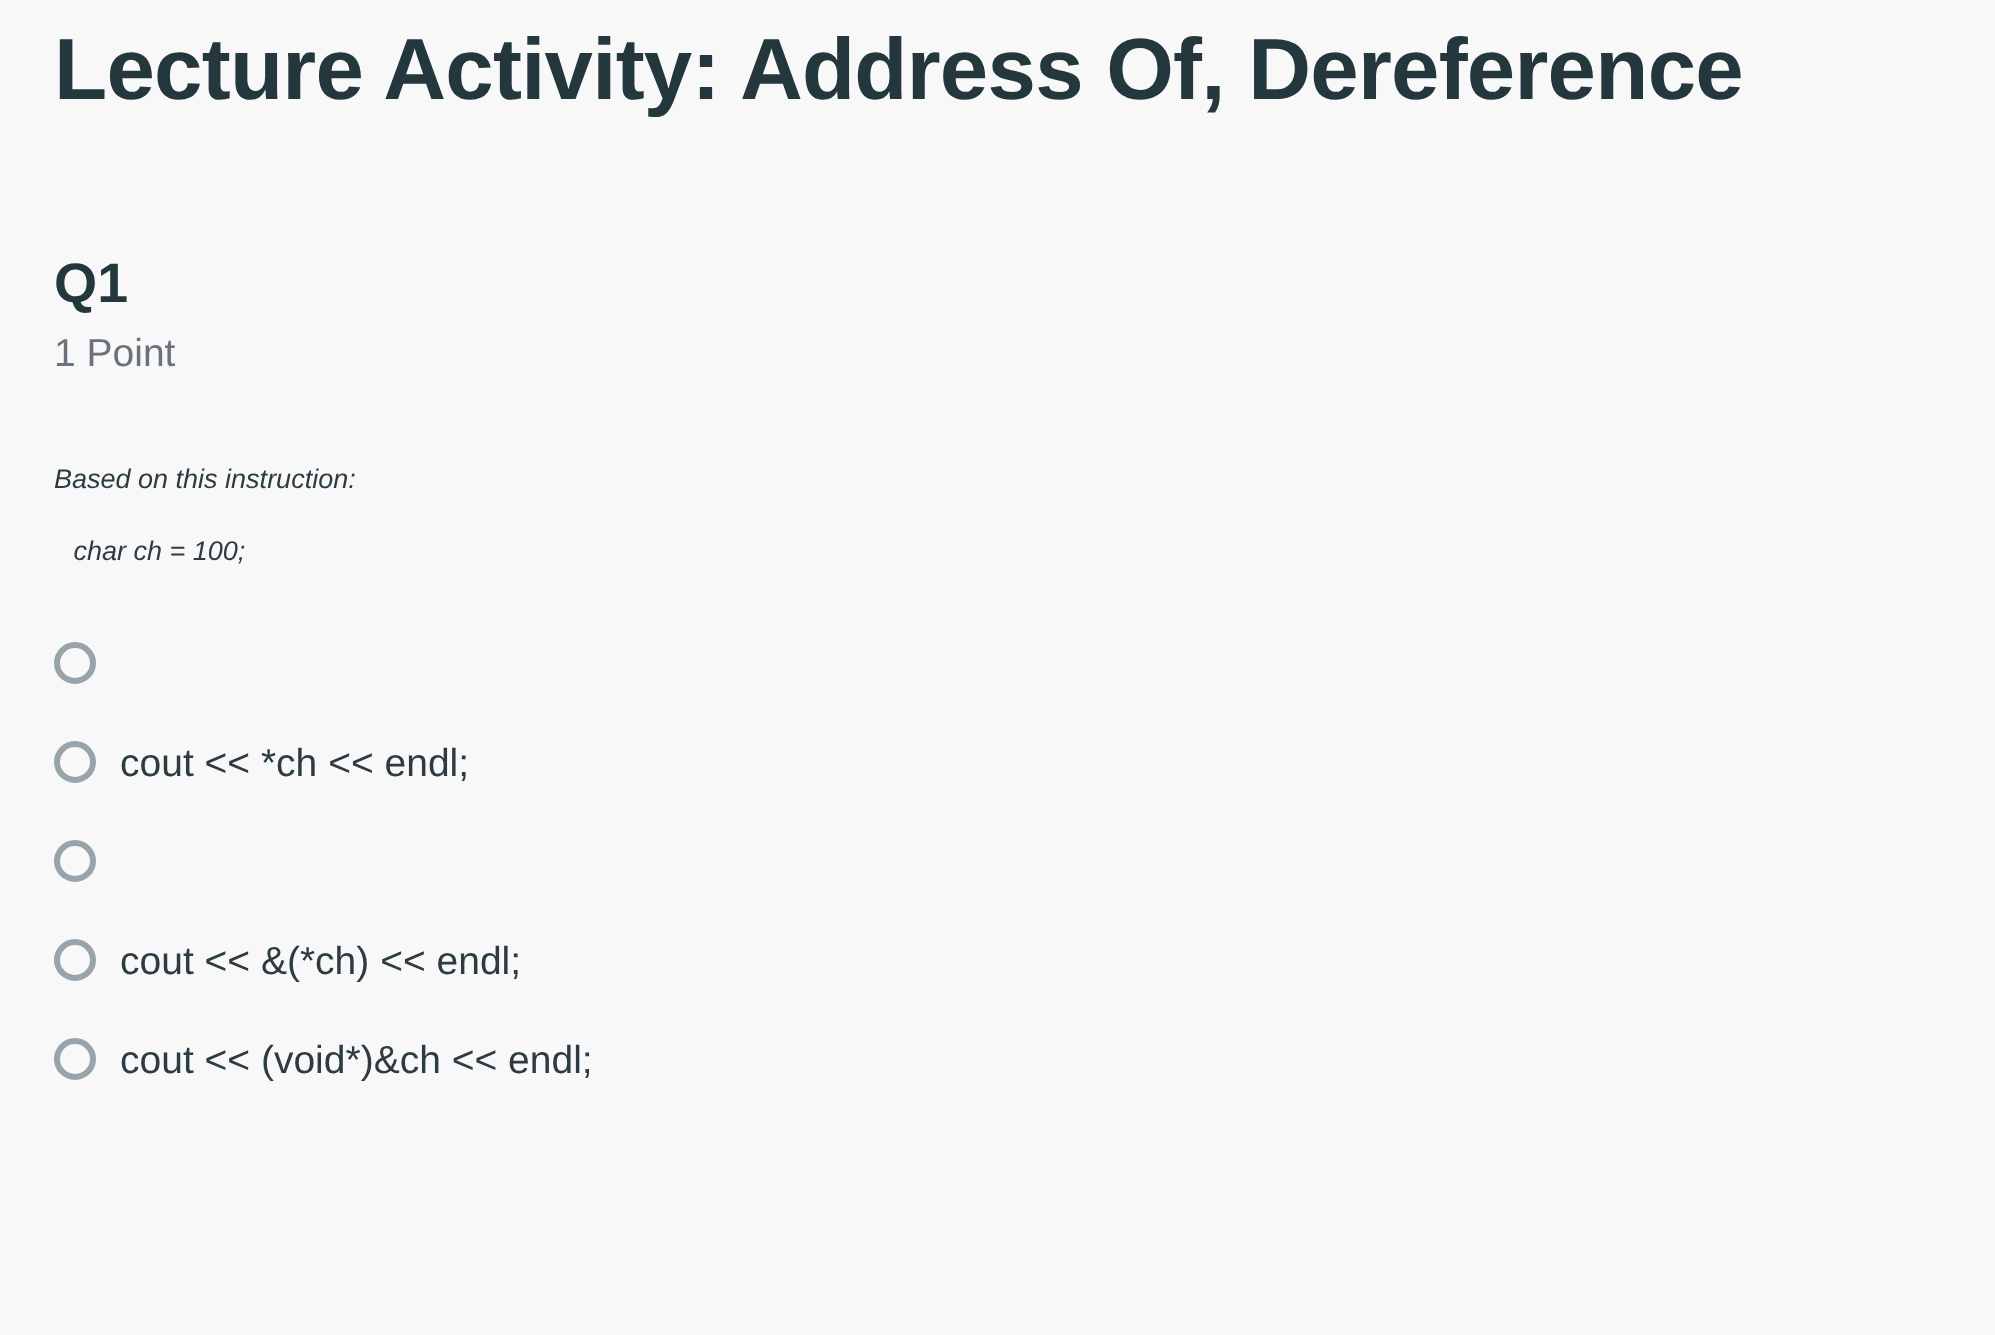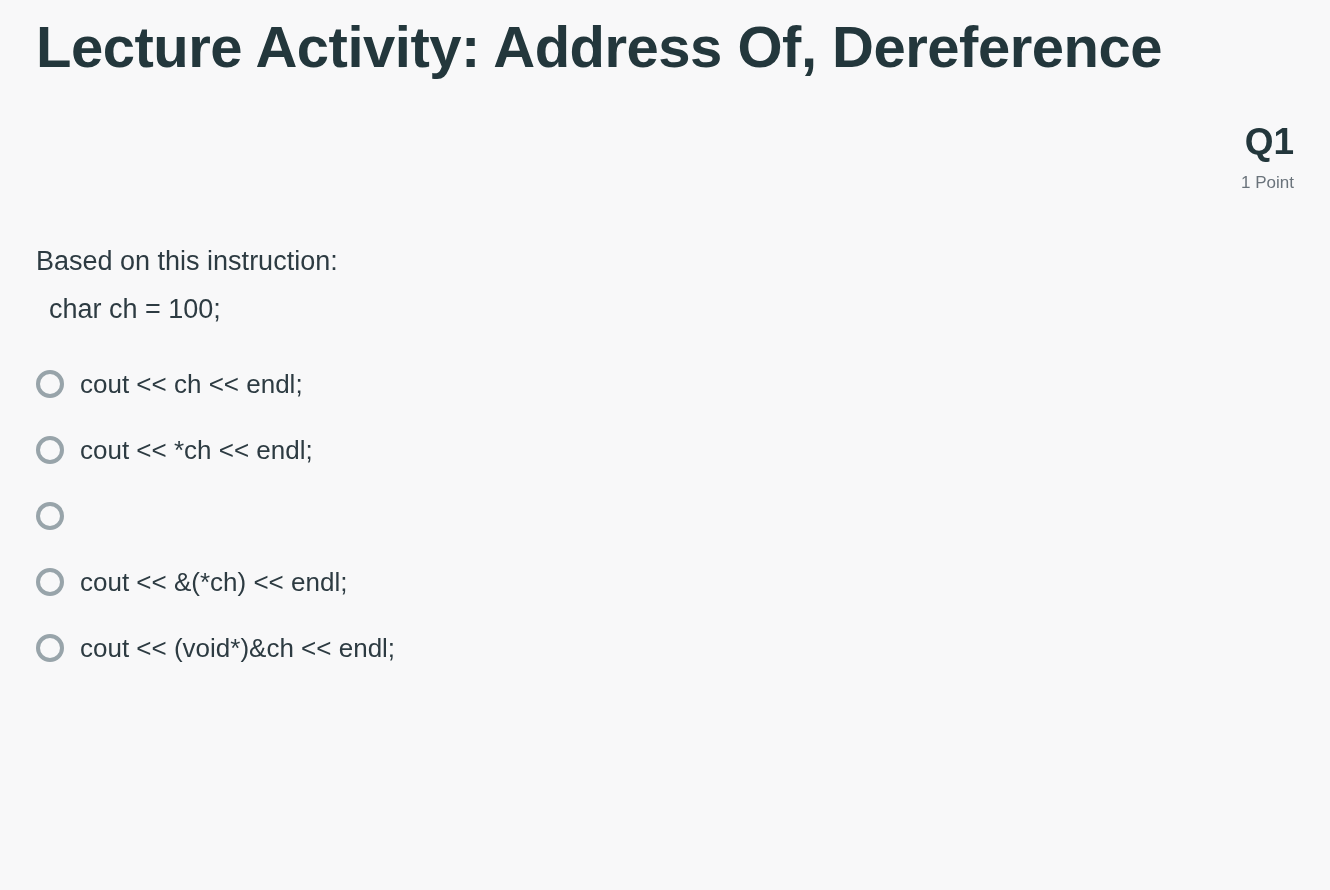"Q1" .question-header { margin-top: 42px -> 89px; text-align: right -> none }
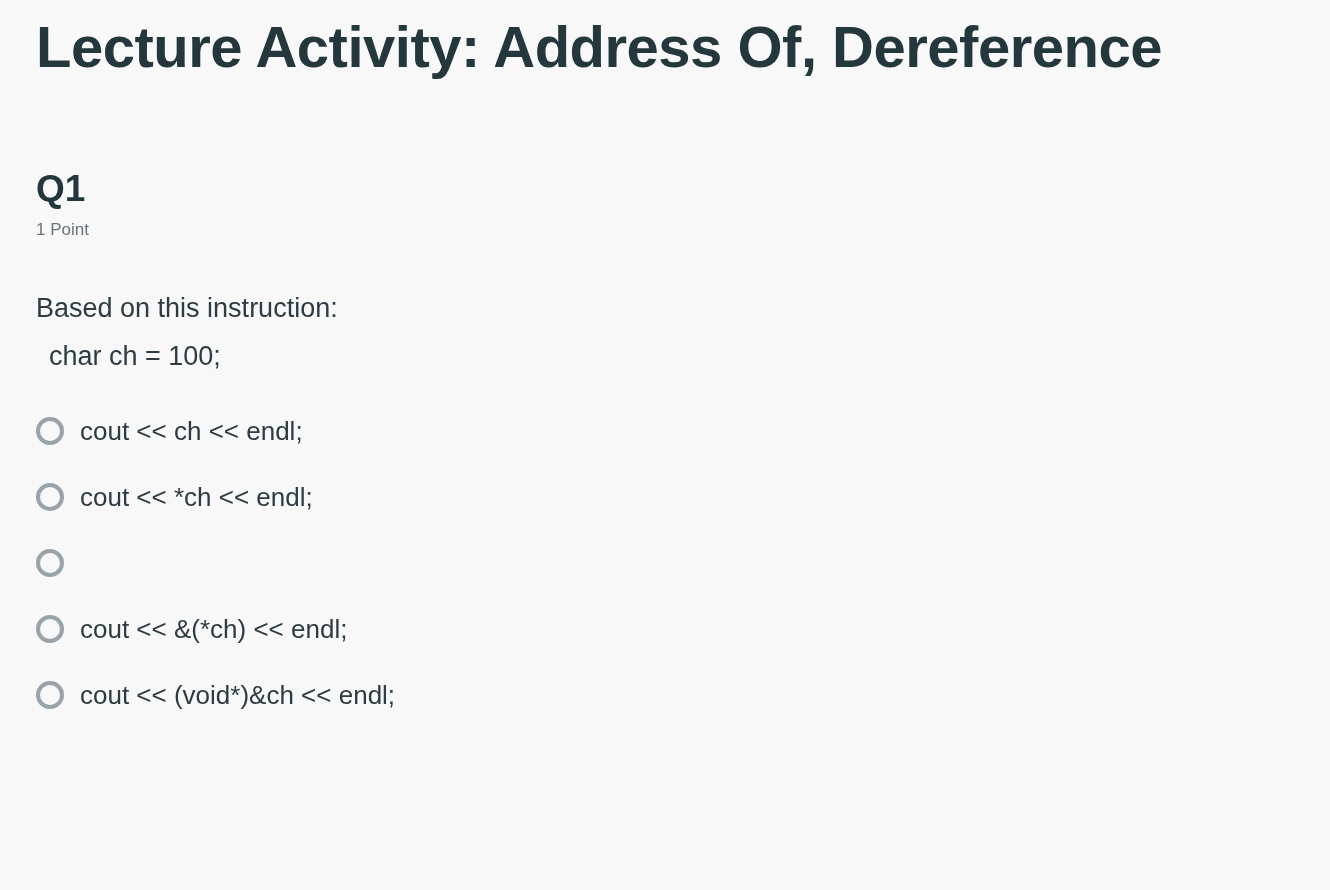"1 Point" .question-points { font-size: 17px -> 26px }
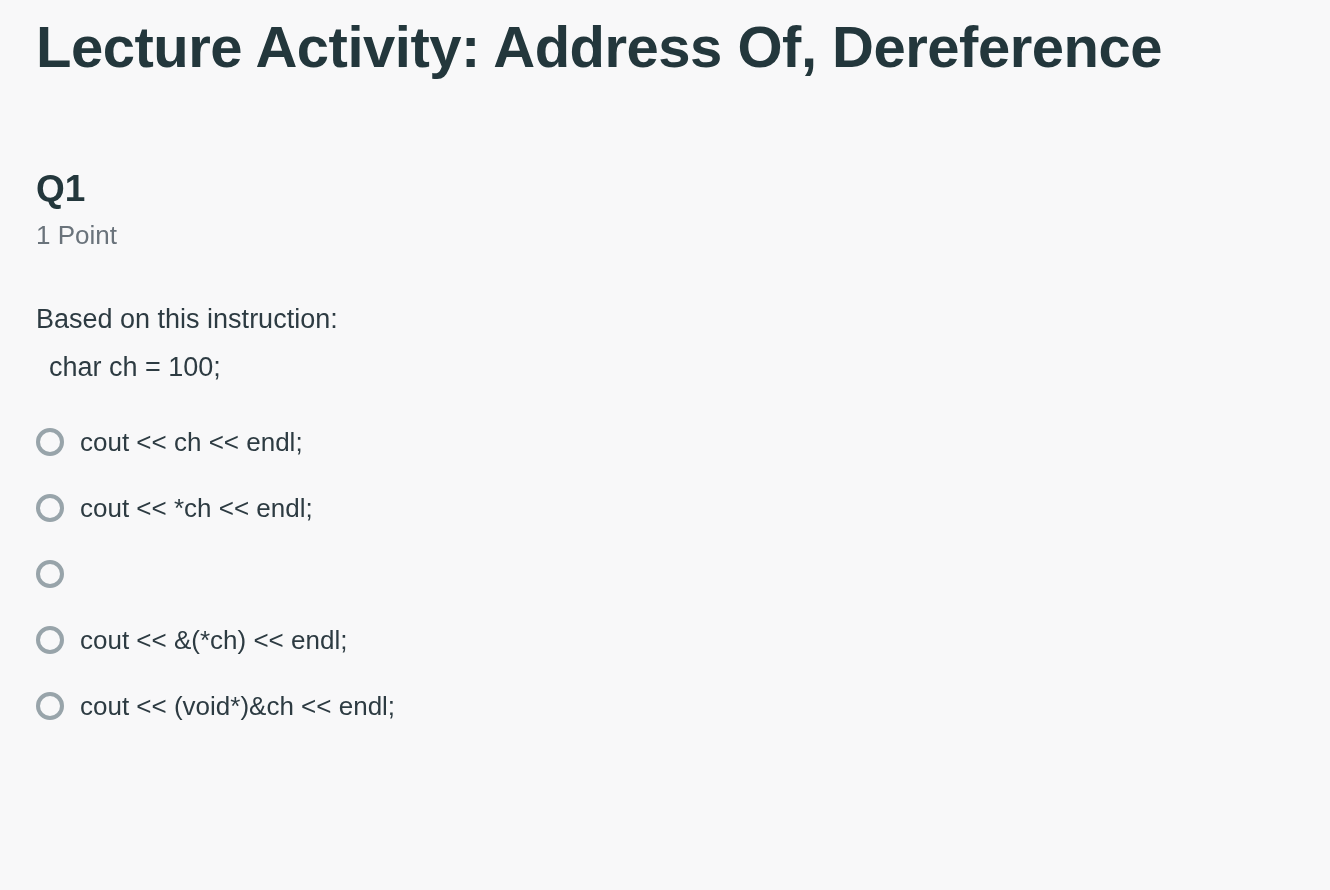"Based on this instruction:" .question-body { font-size: 27px -> 18px; font-style: none -> italic }
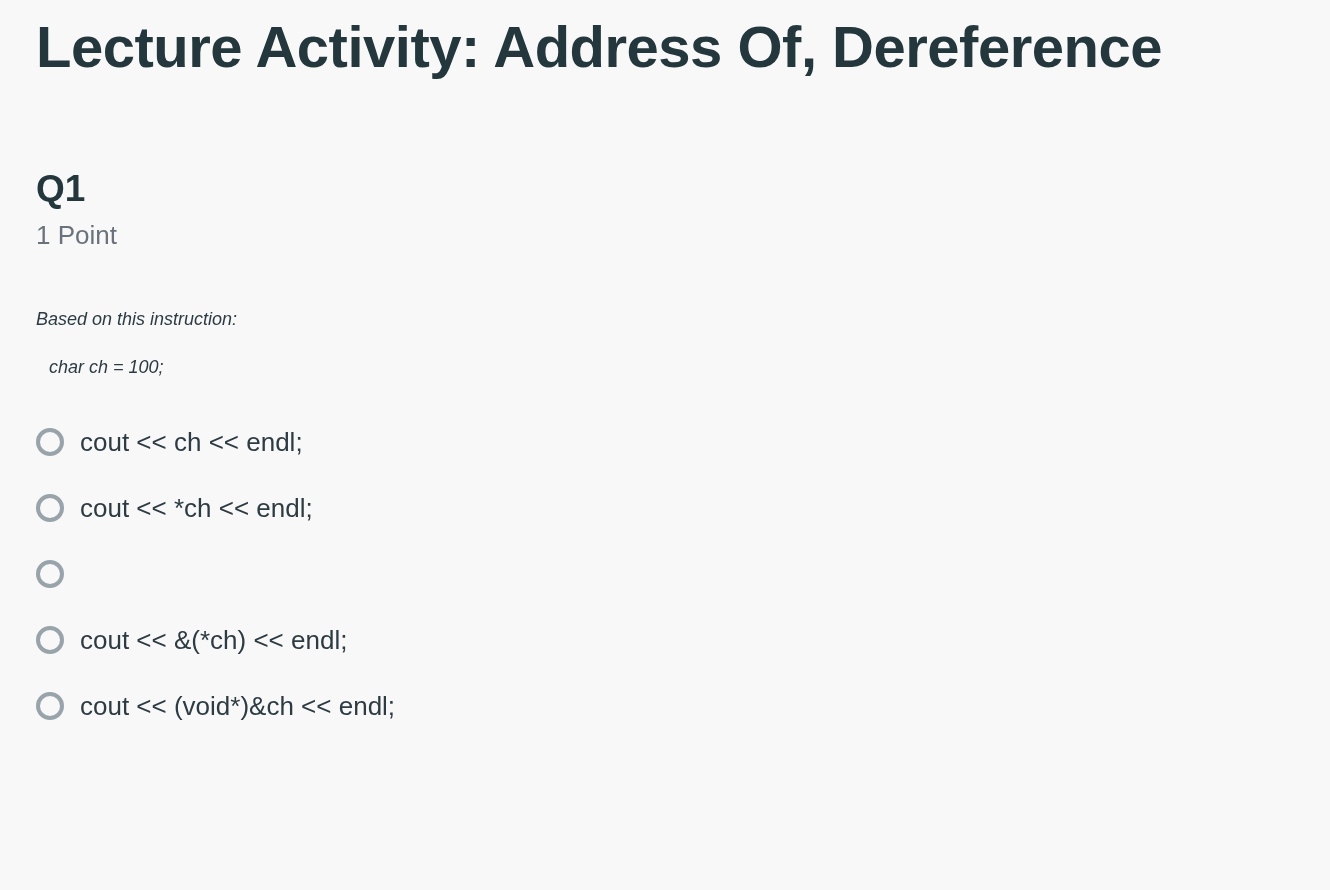"cout << ch << endl;" span.option-label { html: <span>cout &lt;&lt; ch &lt;&lt; endl;</span> -> none }
